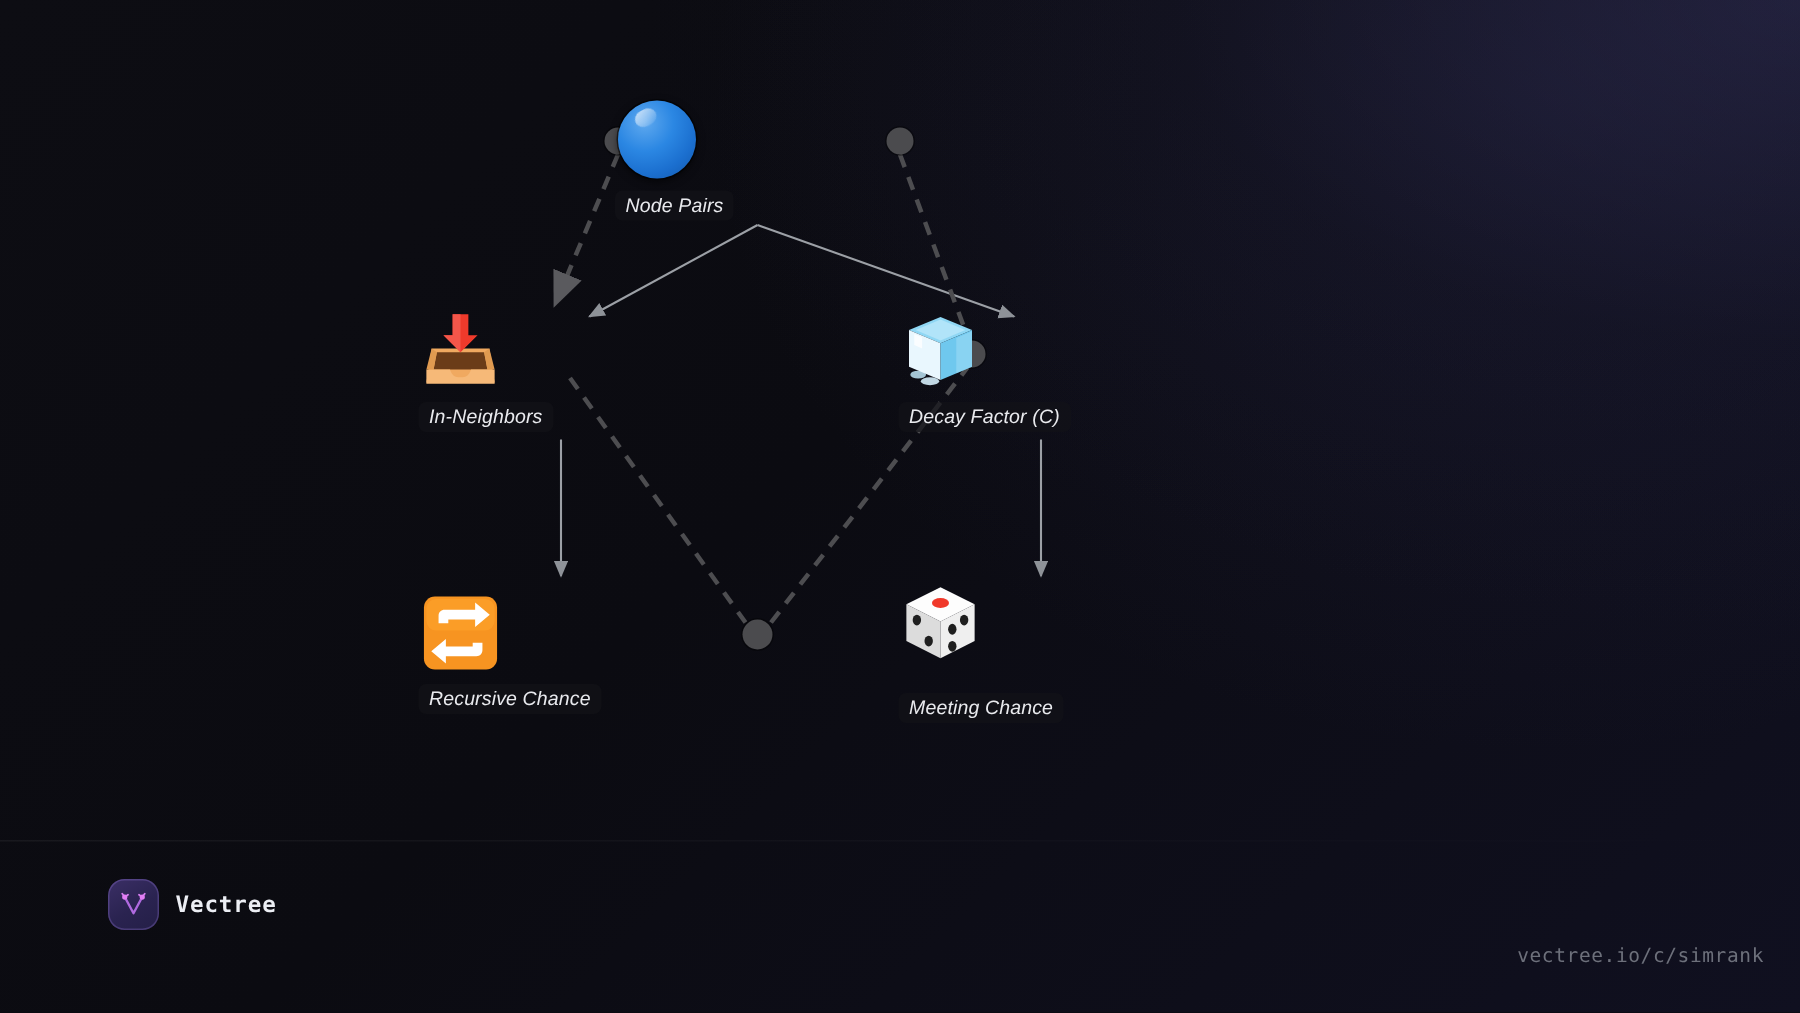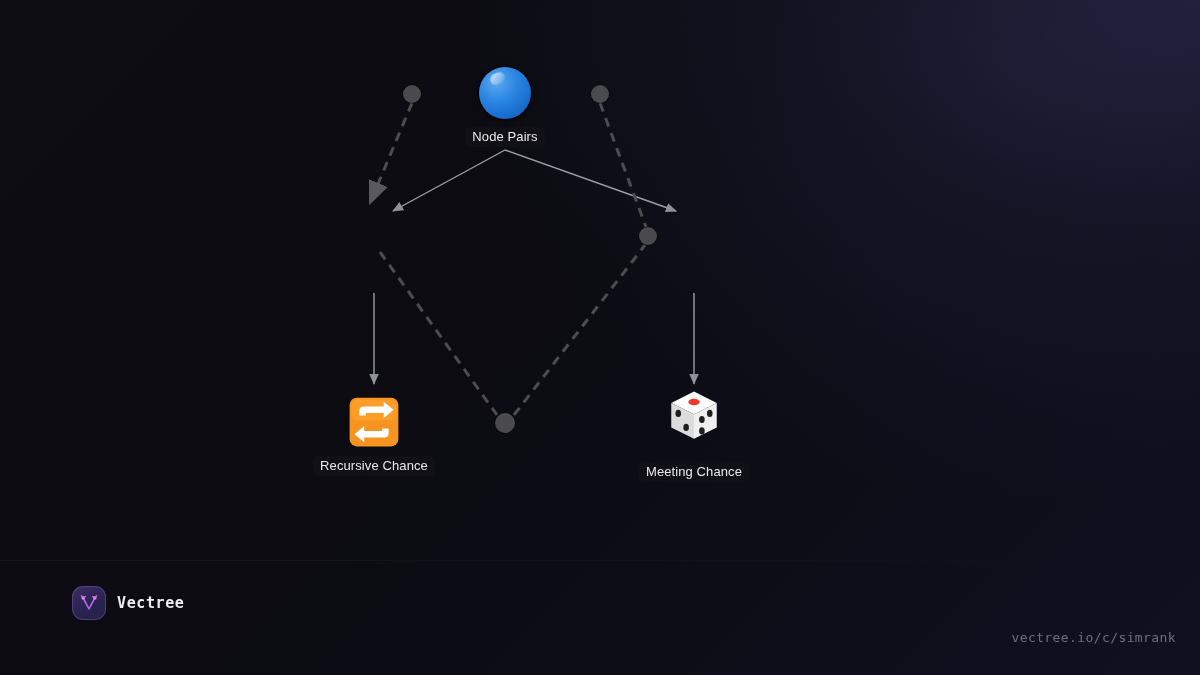"Node Pairs" .node { align-items: center -> flex-start; font-style: none -> italic }
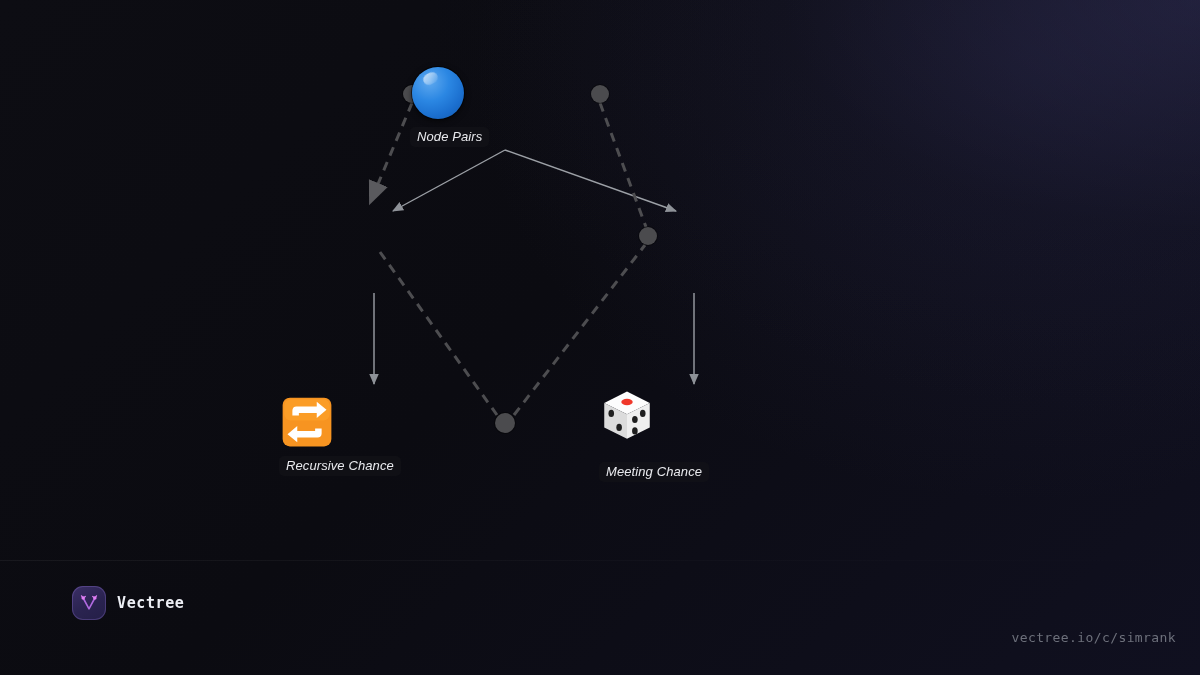"In-Neighbors" div.node { html: none -> <div> <div> <svg> <path></path> <path></path> <path></path> <path></path> <path></path> <path></path> <path></path> </svg> </div> <div>In-Neighbors</div> </div> }
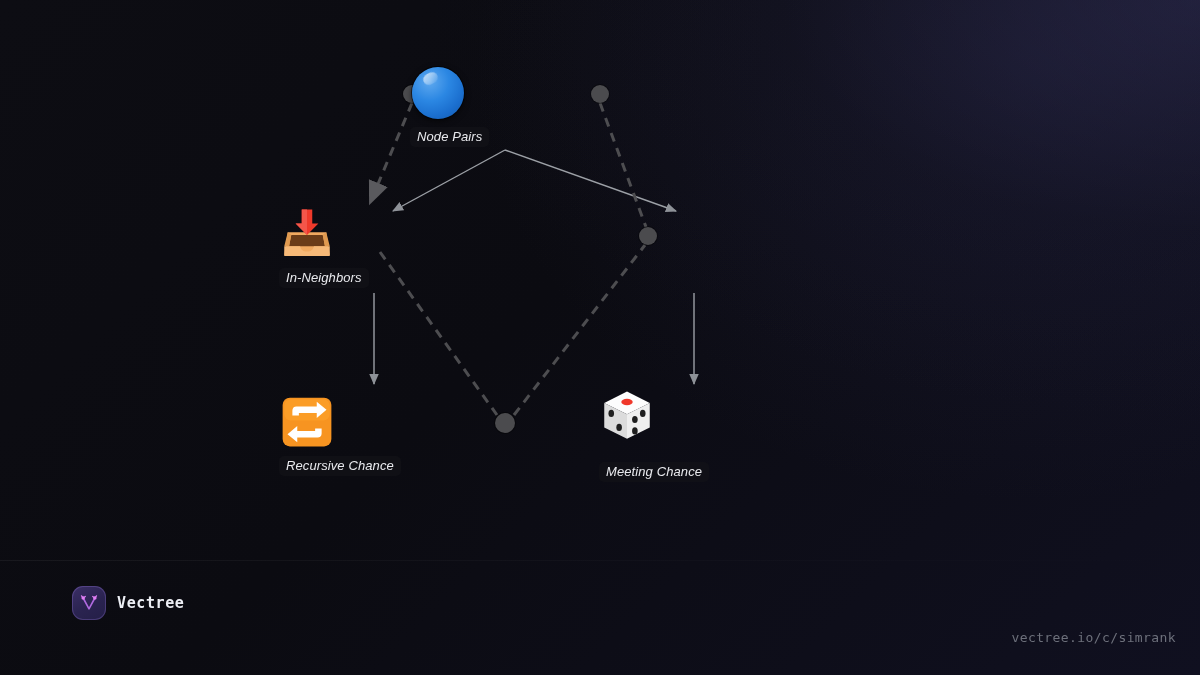"Decay Factor (C)" div.node { html: none -> <div> <div> <svg> <ellipse></ellipse> <ellipse></ellipse> <path></path> <path></path> <path></path> <path></path> <path></path> <path></path> </svg> </div> <div>Decay Factor (C)</div> </div> }
